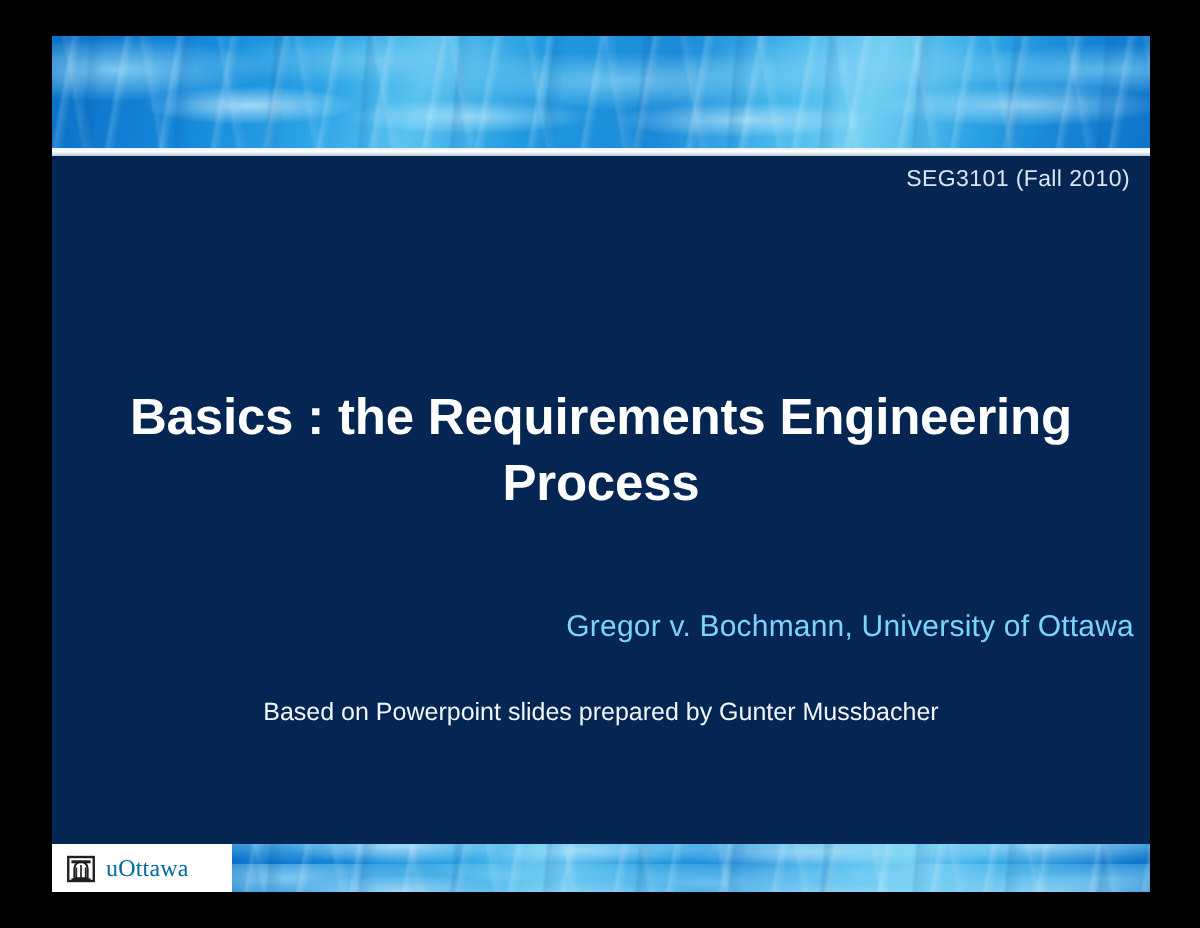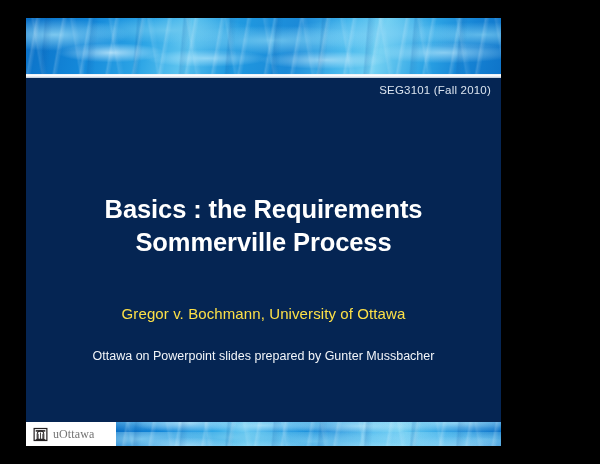"SEG3101 (Fall 2010)" .slide-frame { width: 475px -> 549px }
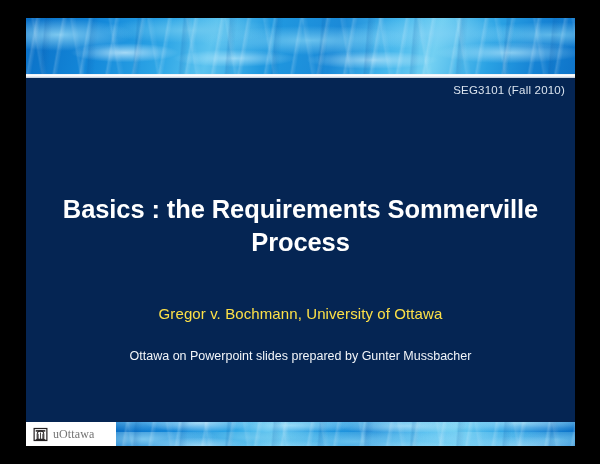"Basics : the Requirements Sommerville" h1.slide-title { text: Sommerville -> Engineering }
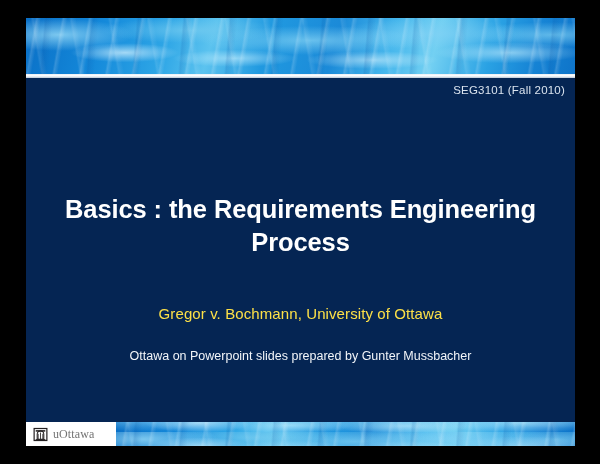"Gregor v. Bochmann, University of" .author { color: #fde047 -> #7dd3fc; text-align: center -> right }
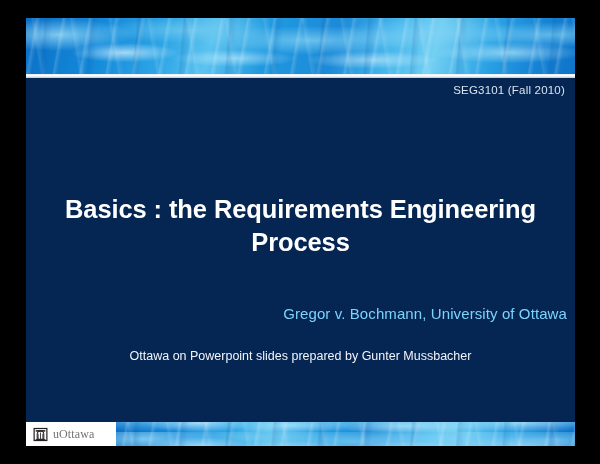"Ottawa on Powerpoint slides prepared" div { text: Ottawa -> Based }
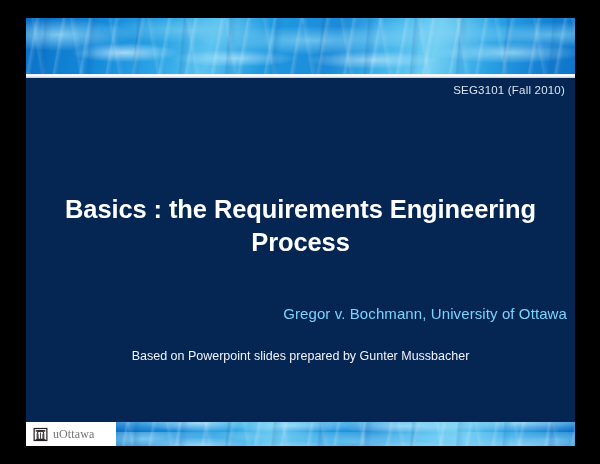"uOttawa" .logo-text { color: #737373 -> #0369a1 }
